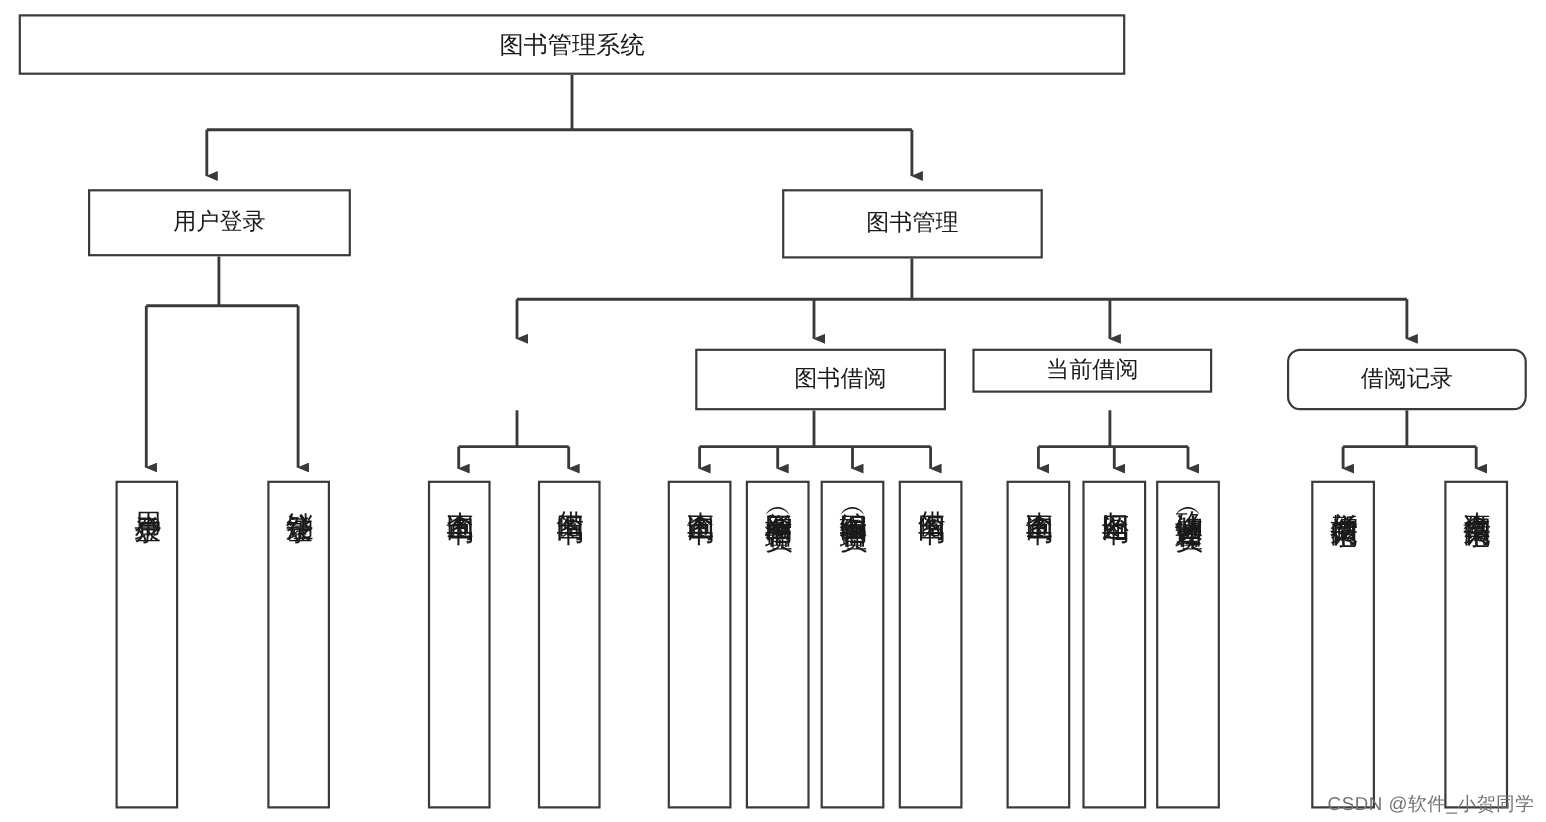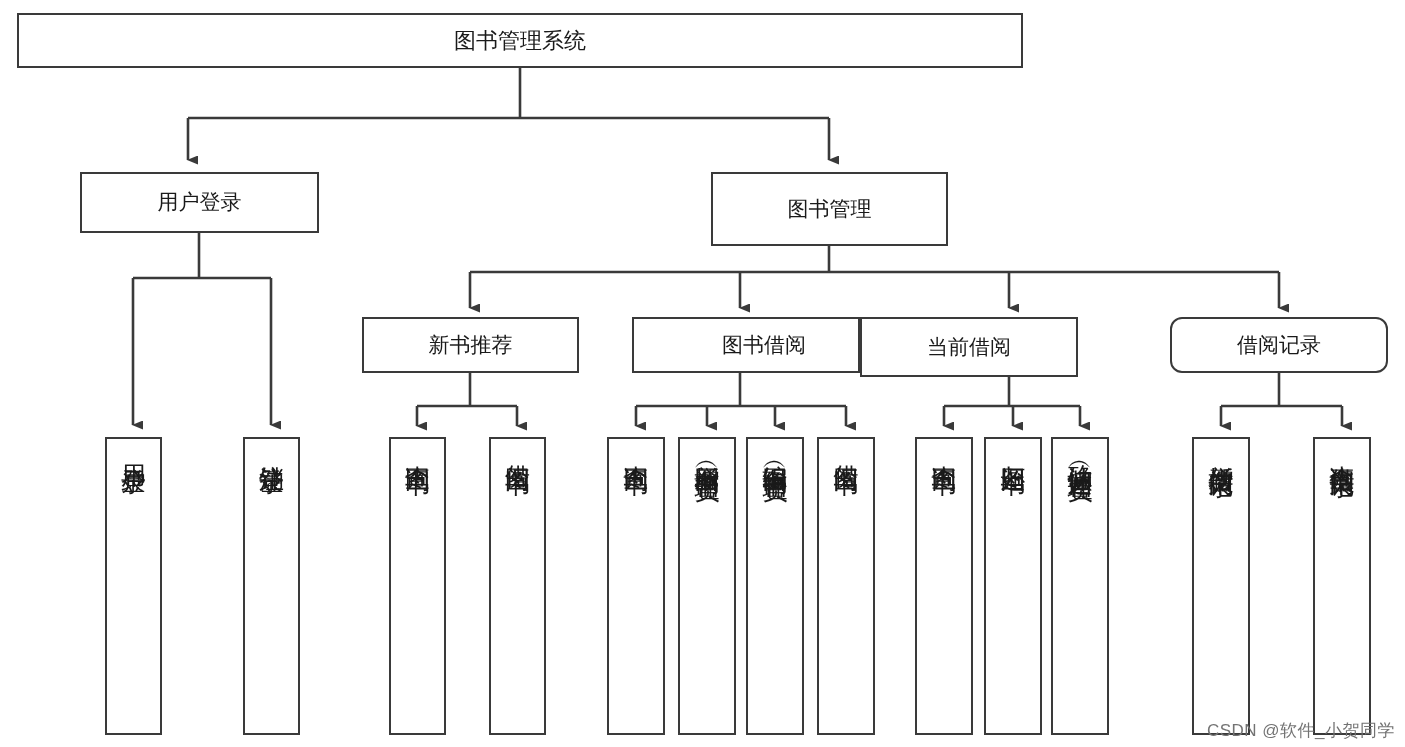"图书管理" div.node { height: 74px -> 63px }
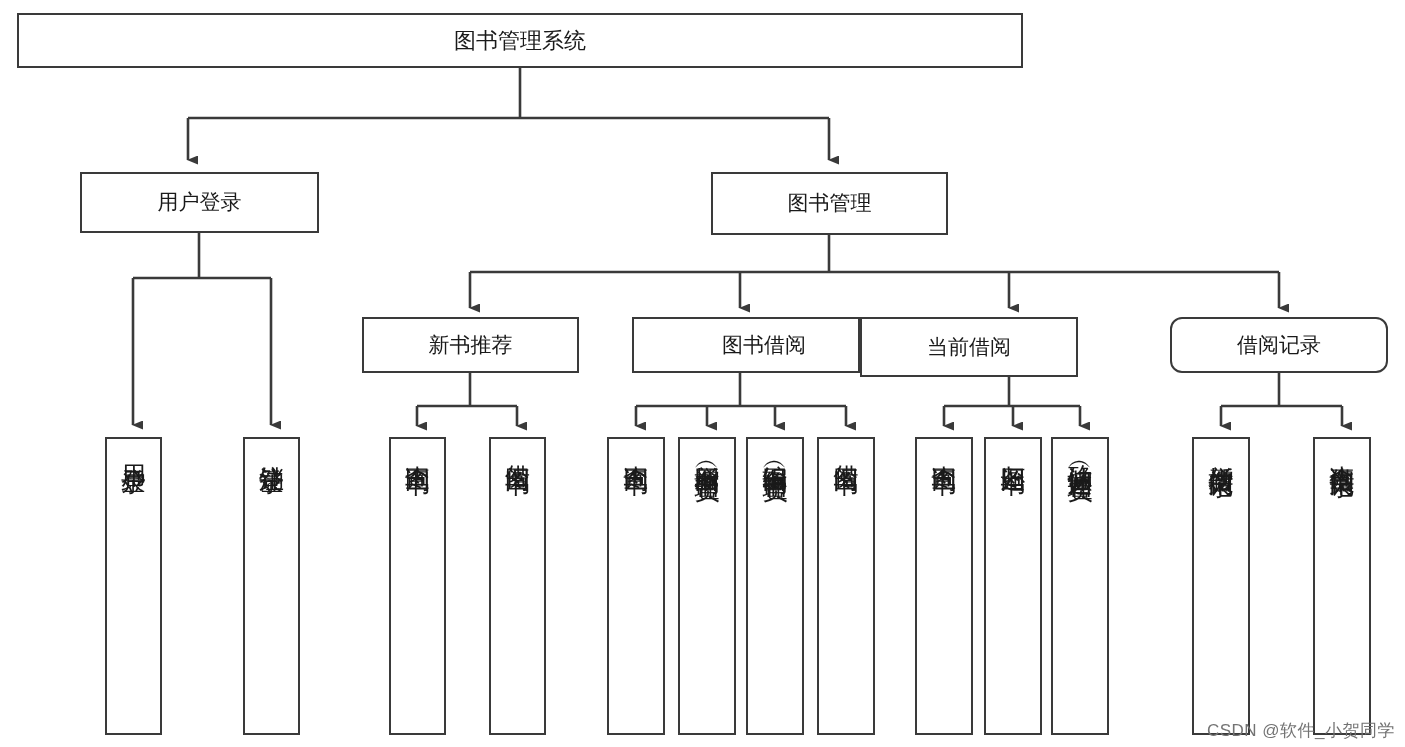"新书推荐" div.node { html: <div> <span>新书推荐</span> </div> -> none }
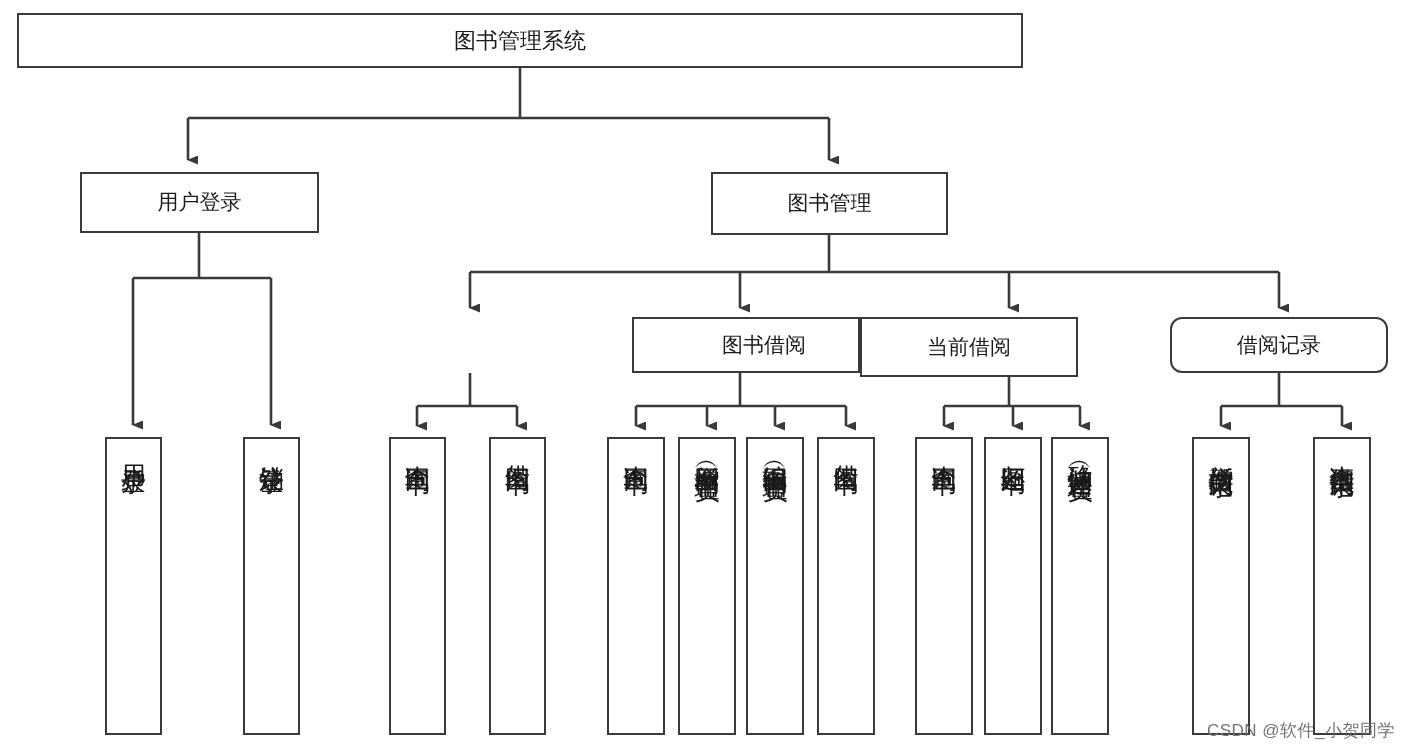"当前借阅" div.node { height: 60px -> 40px; left: 860px -> 884px }
